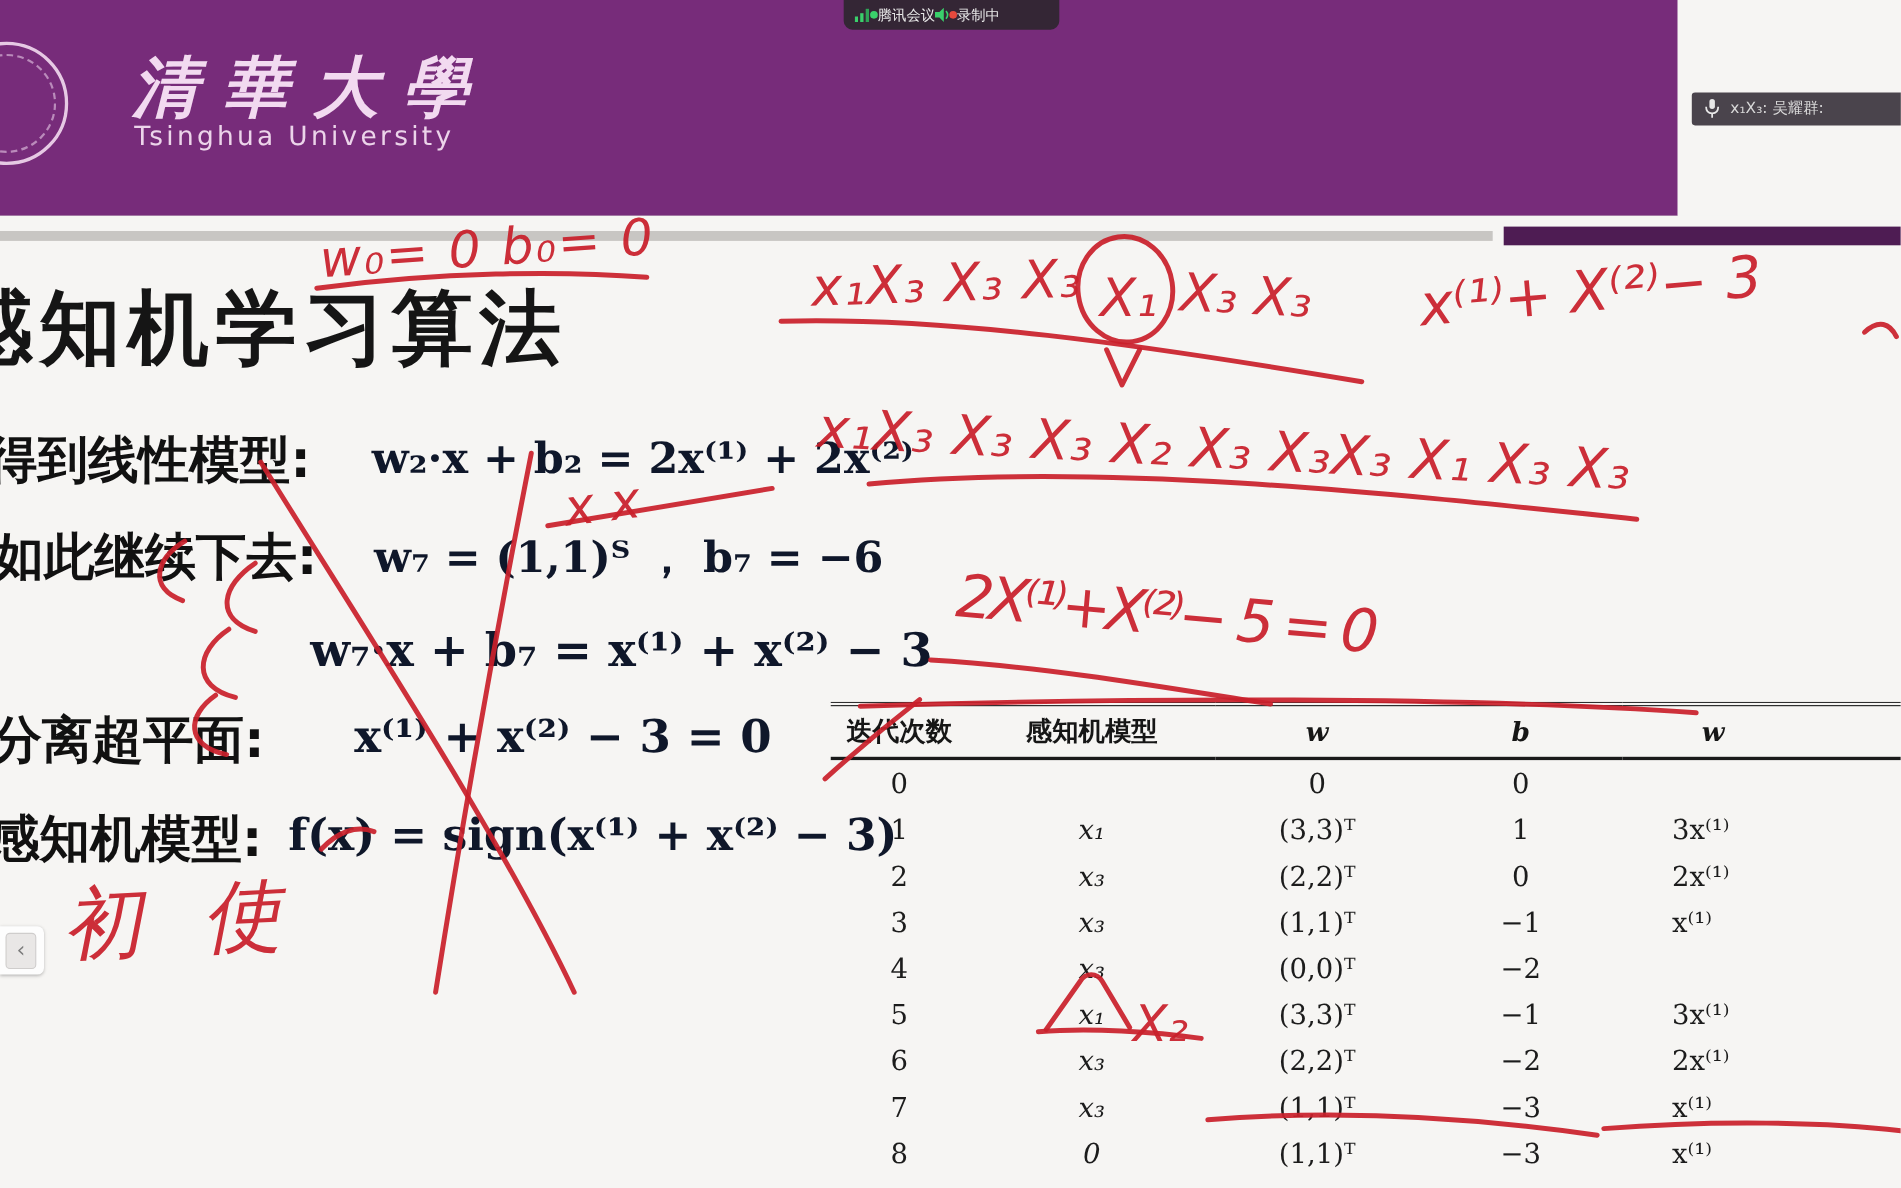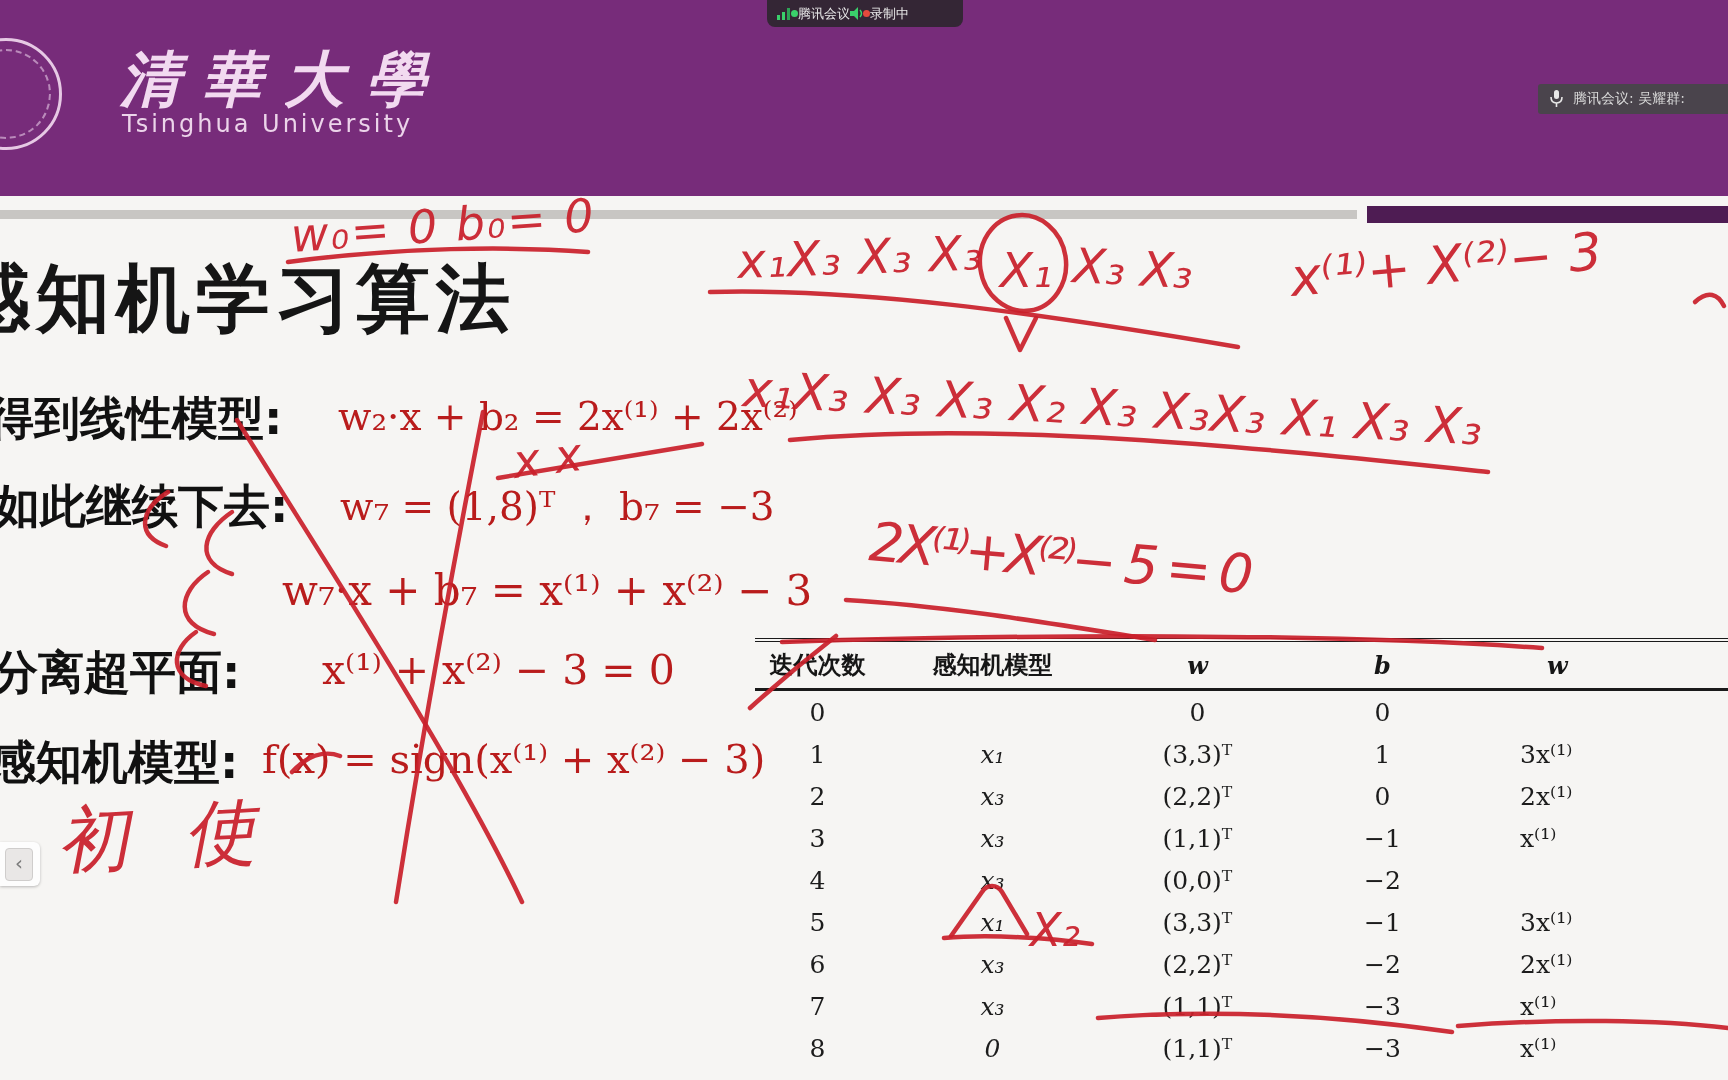"清華大學" .hdr { width: 1728px -> 1525px }
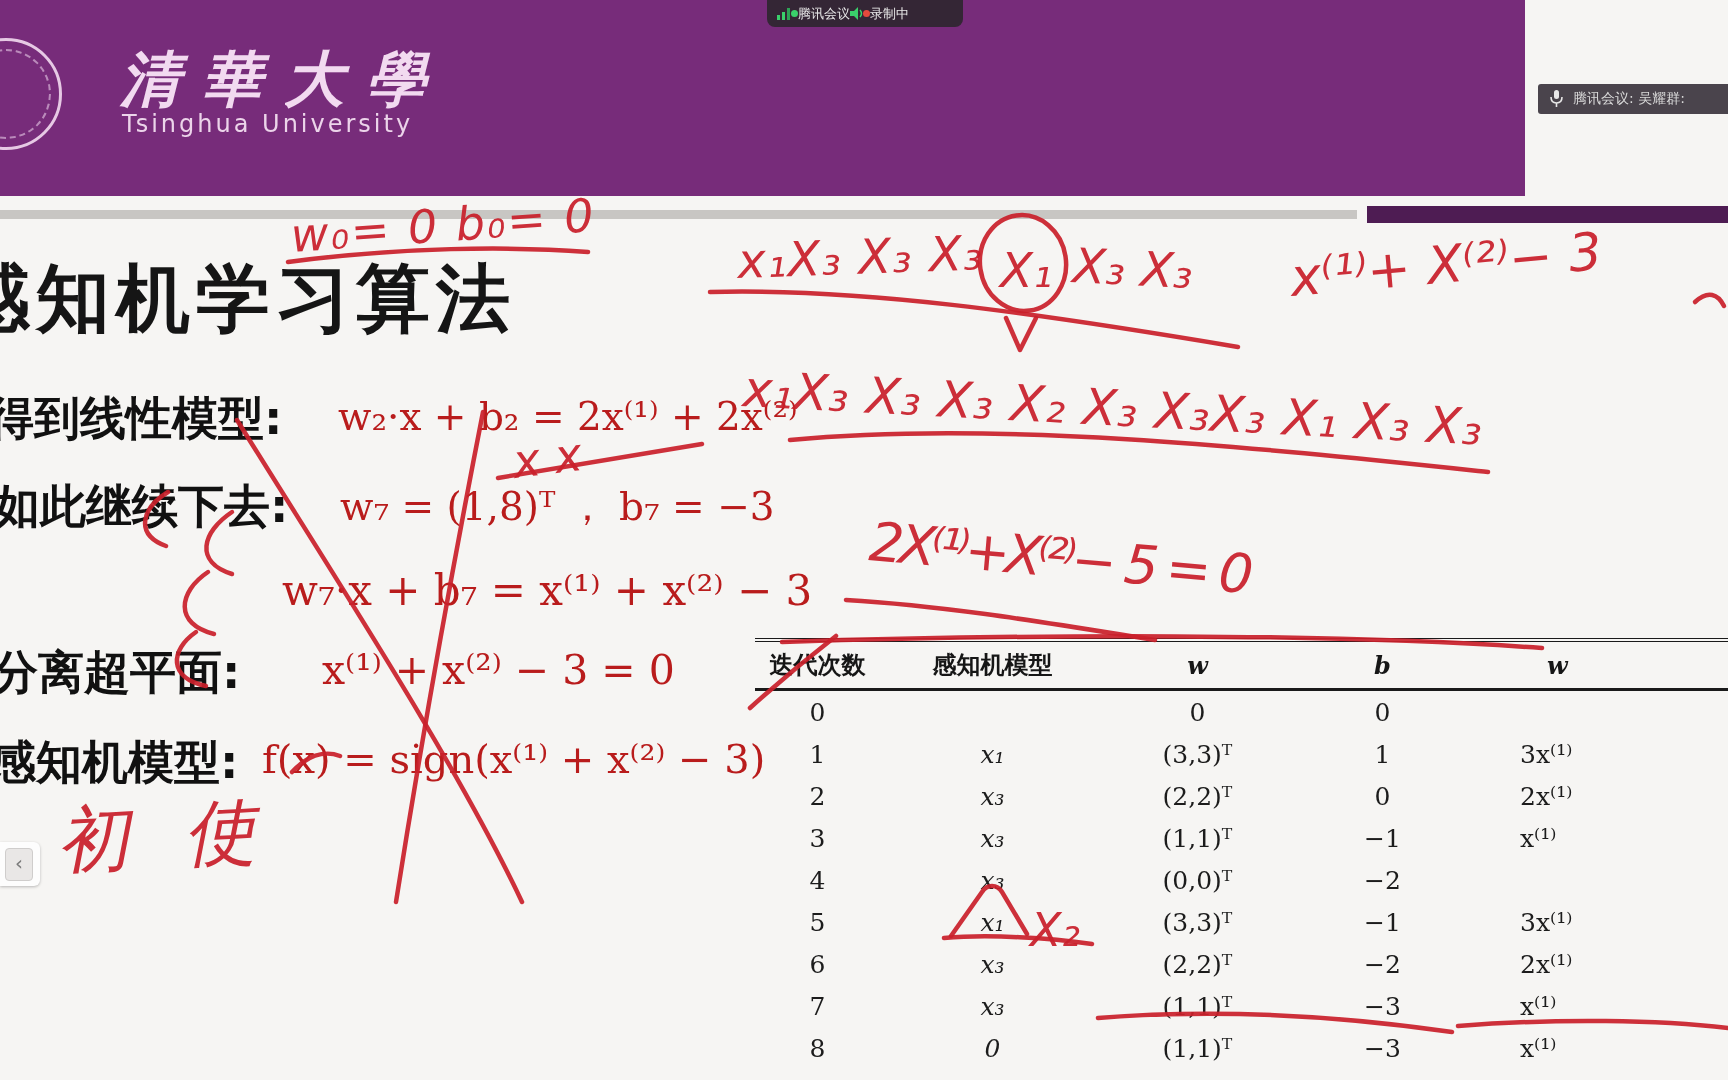"腾讯会议: 吴耀群:" span { text: 腾讯会议 -> x₁X₃ }
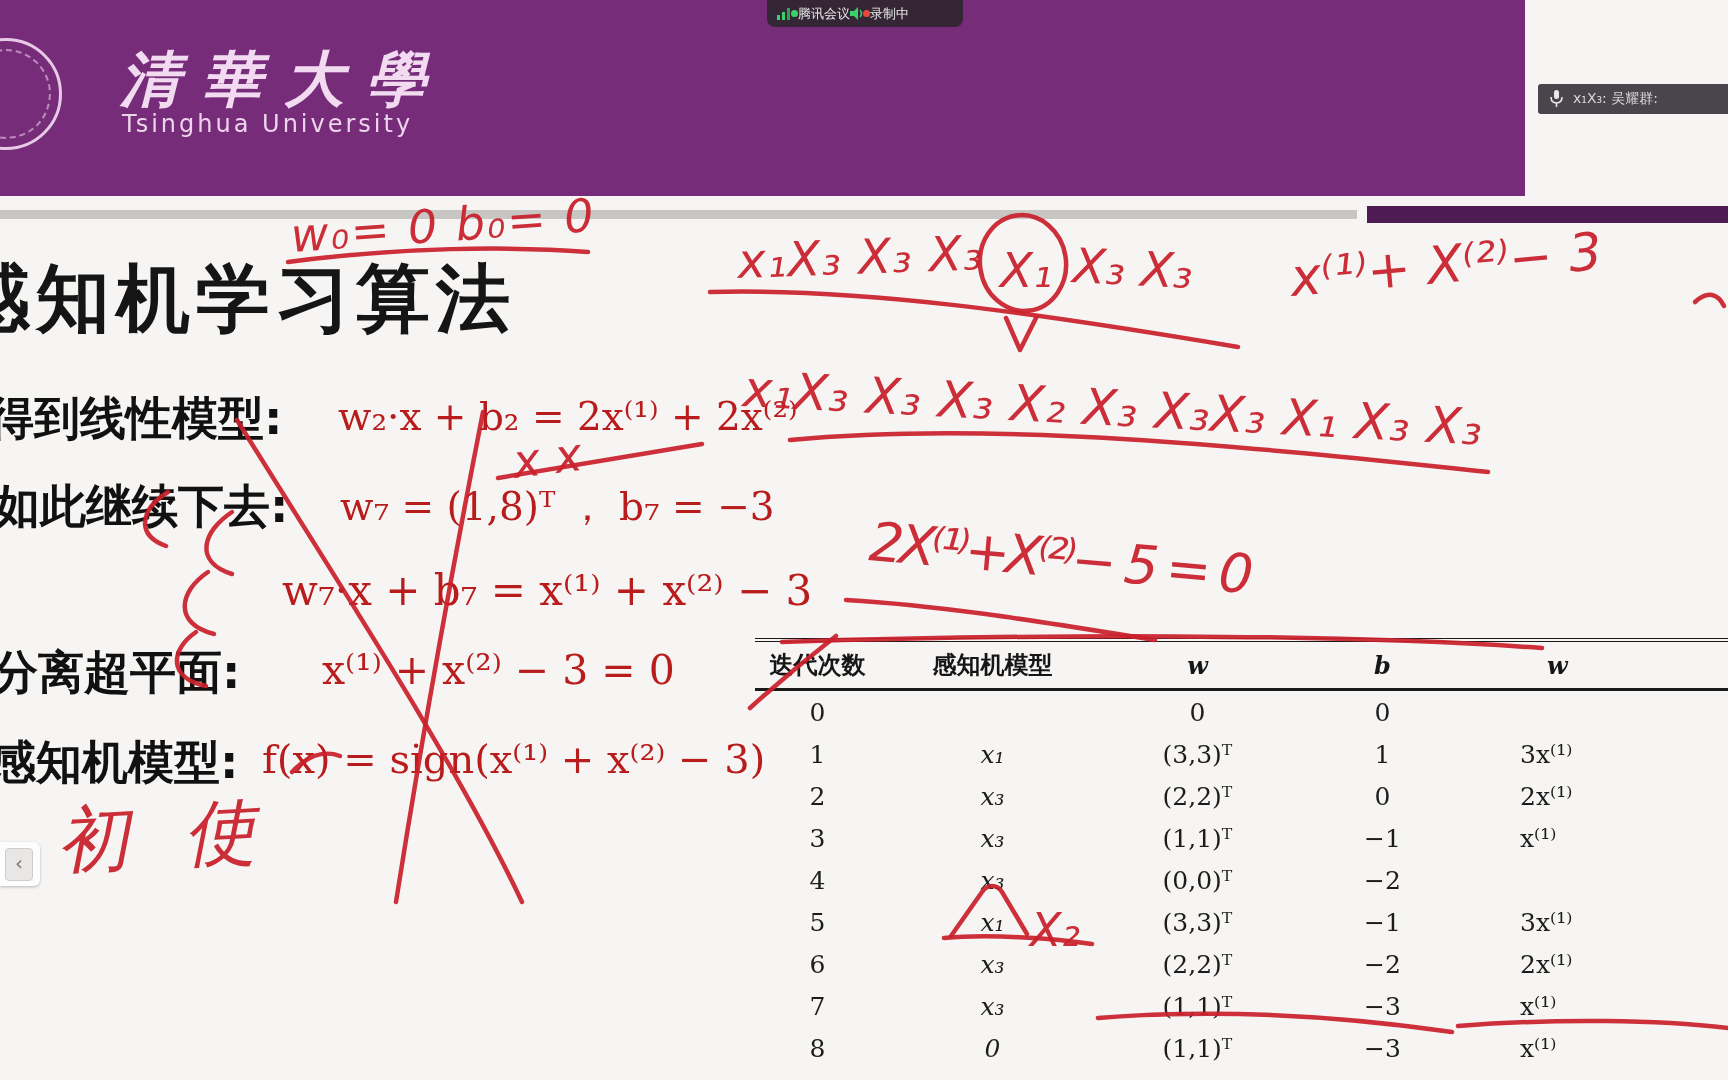"w₂·x + b₂ = 2x⁽¹⁾" .frm { color: #b91c1c -> #0f172a; font-weight: 400 -> 700 }
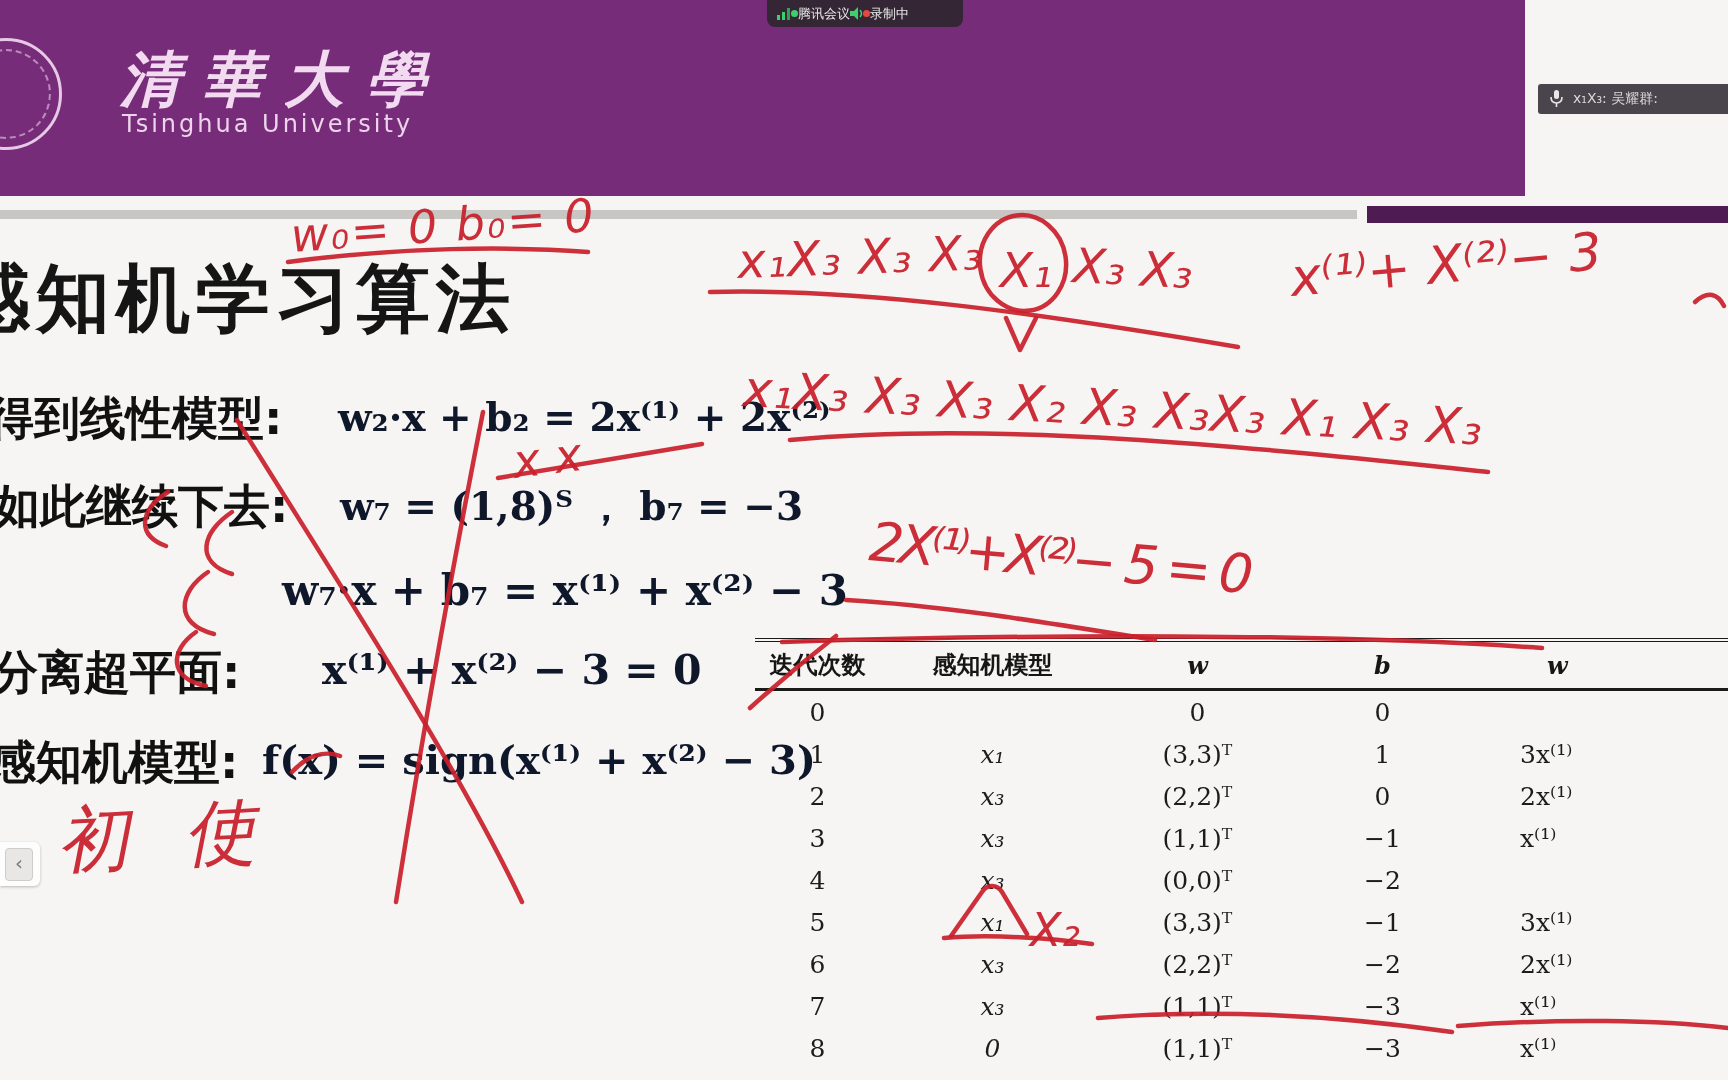"w₇ = (1,8)ᵀ ， b₇" div.frm { text: 1,8)ᵀ ，  b₇ = −3 -> 1,1)ᵀ ，  b₇ = −6 }
